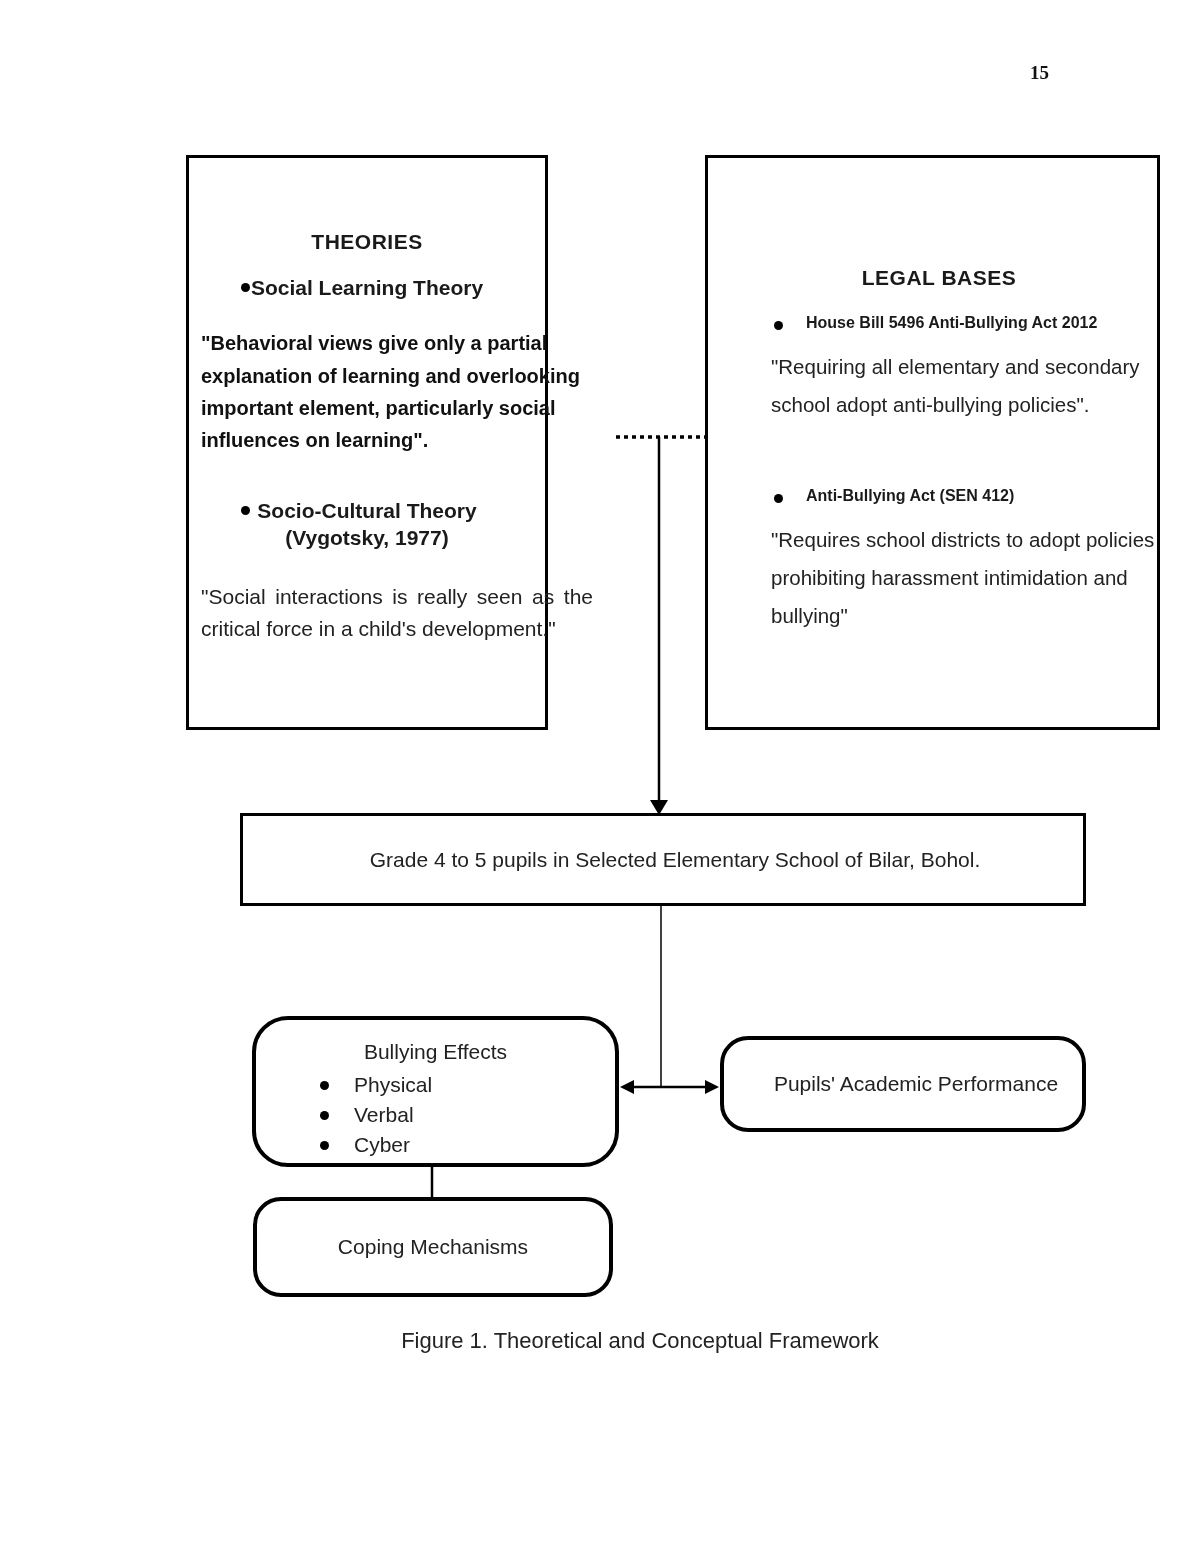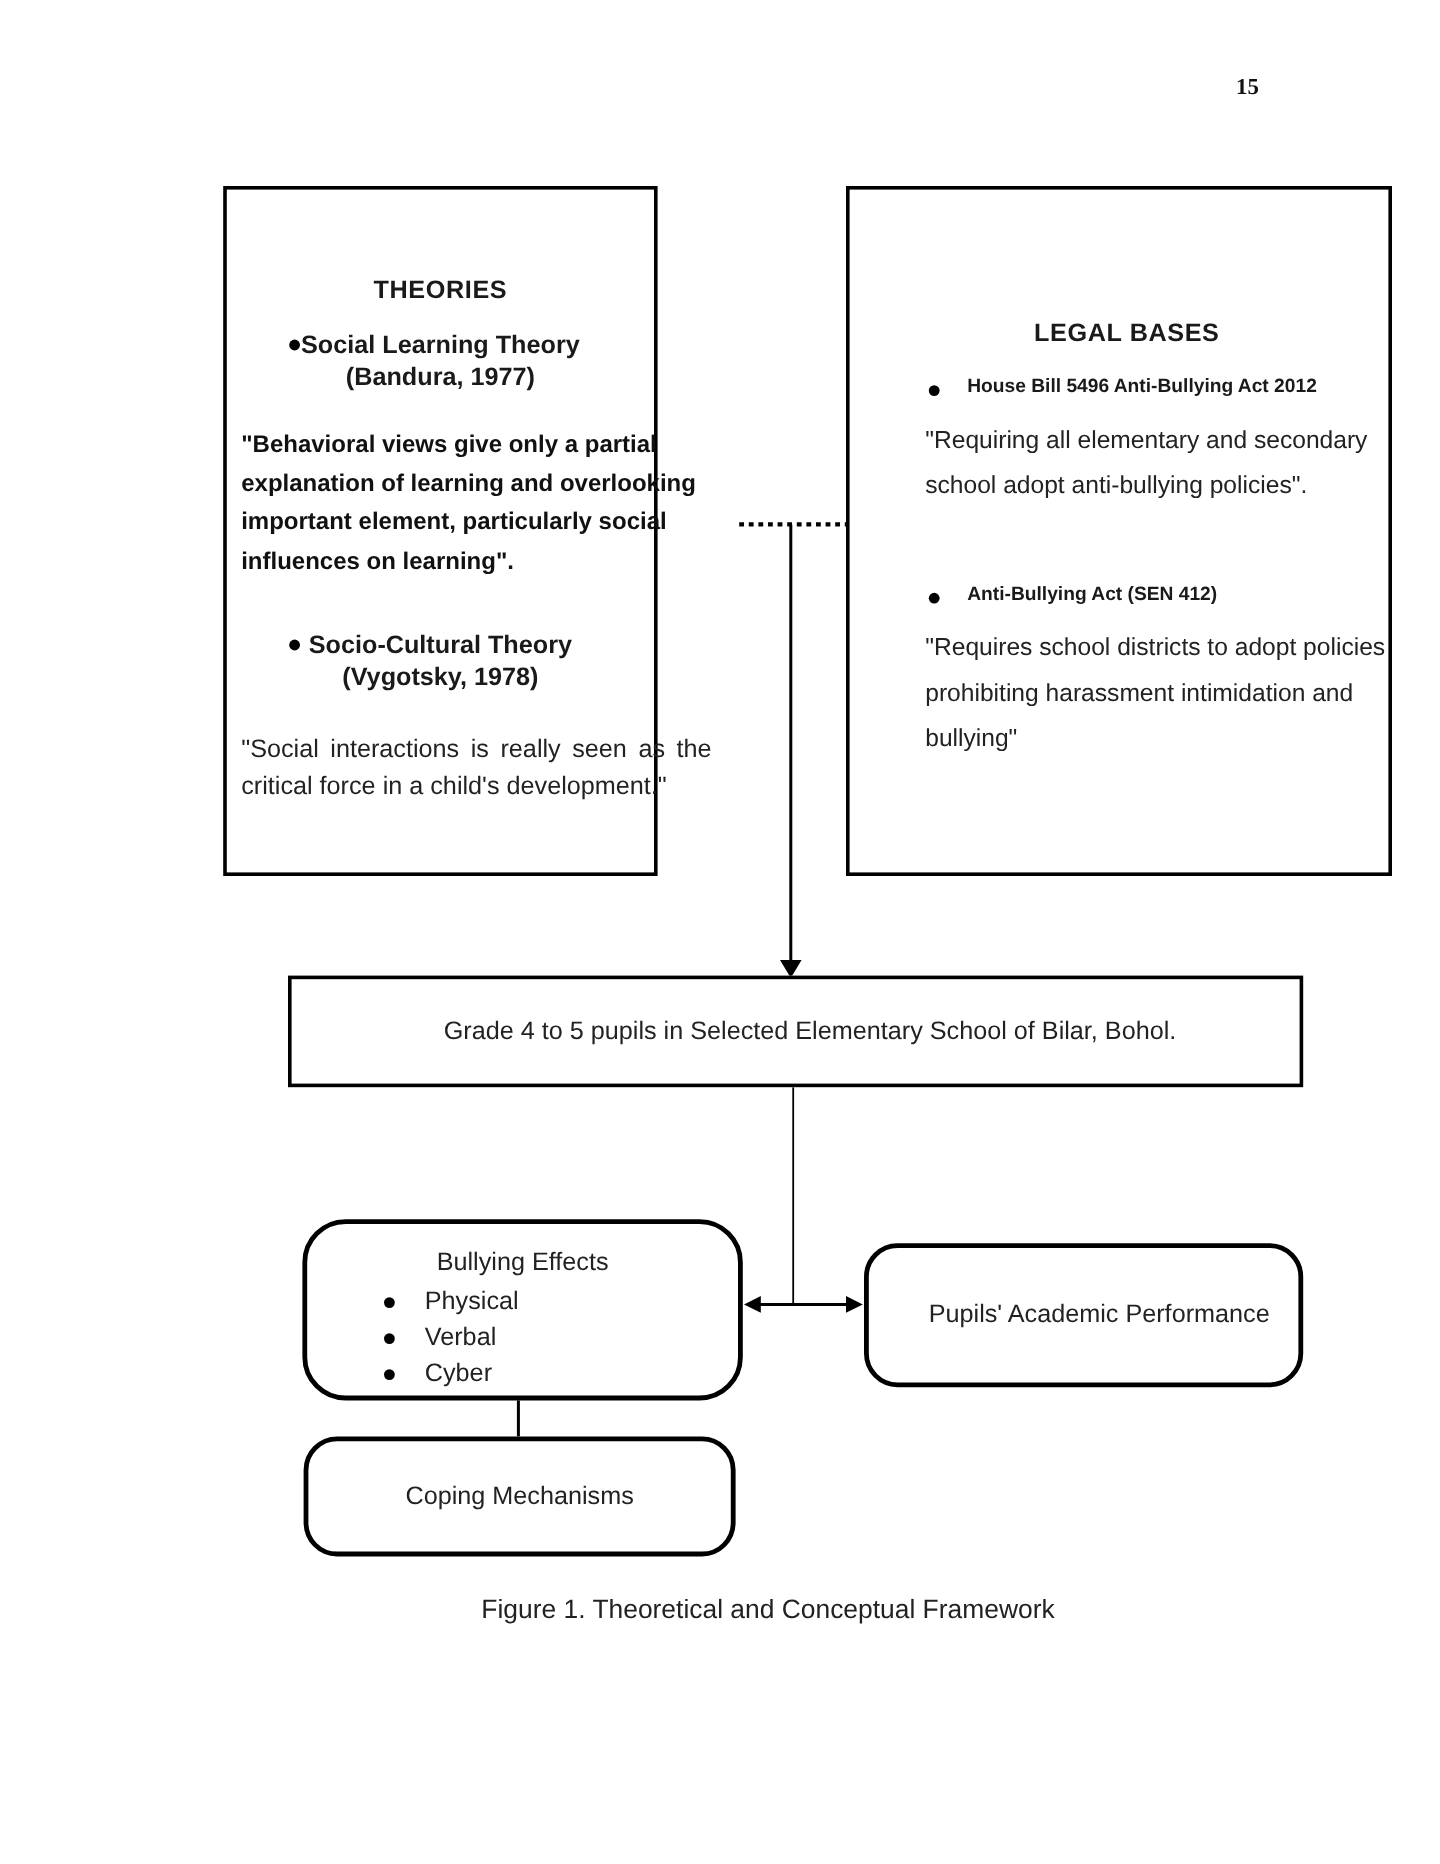"(Bandura, 1977)" div { html: <div>(Bandura, 1977)</div> -> none }
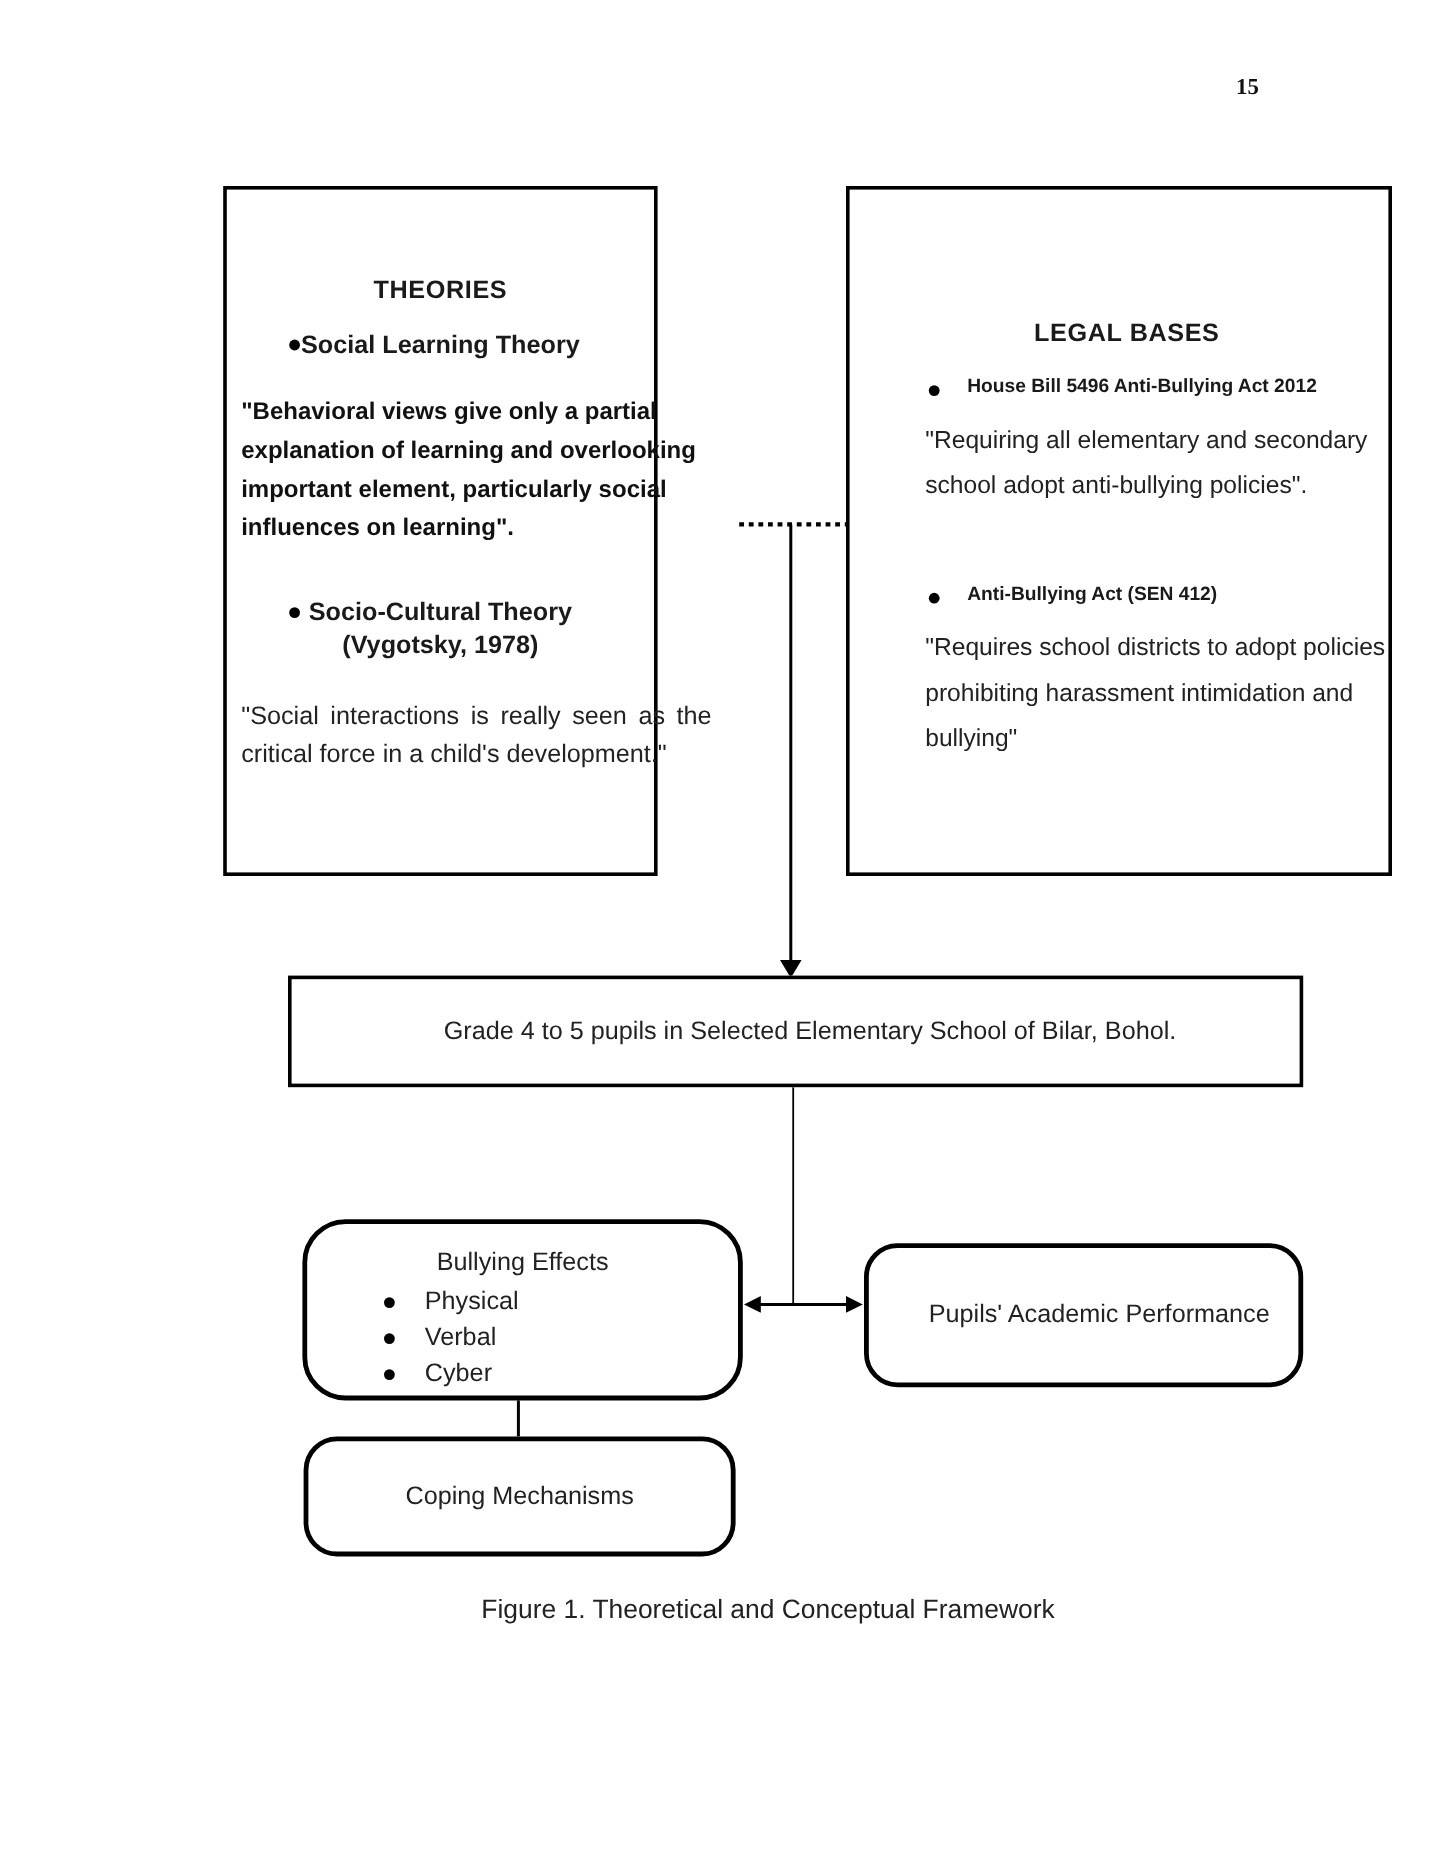"(Vygotsky, 1978)" div { text: 1978 -> 1977 }
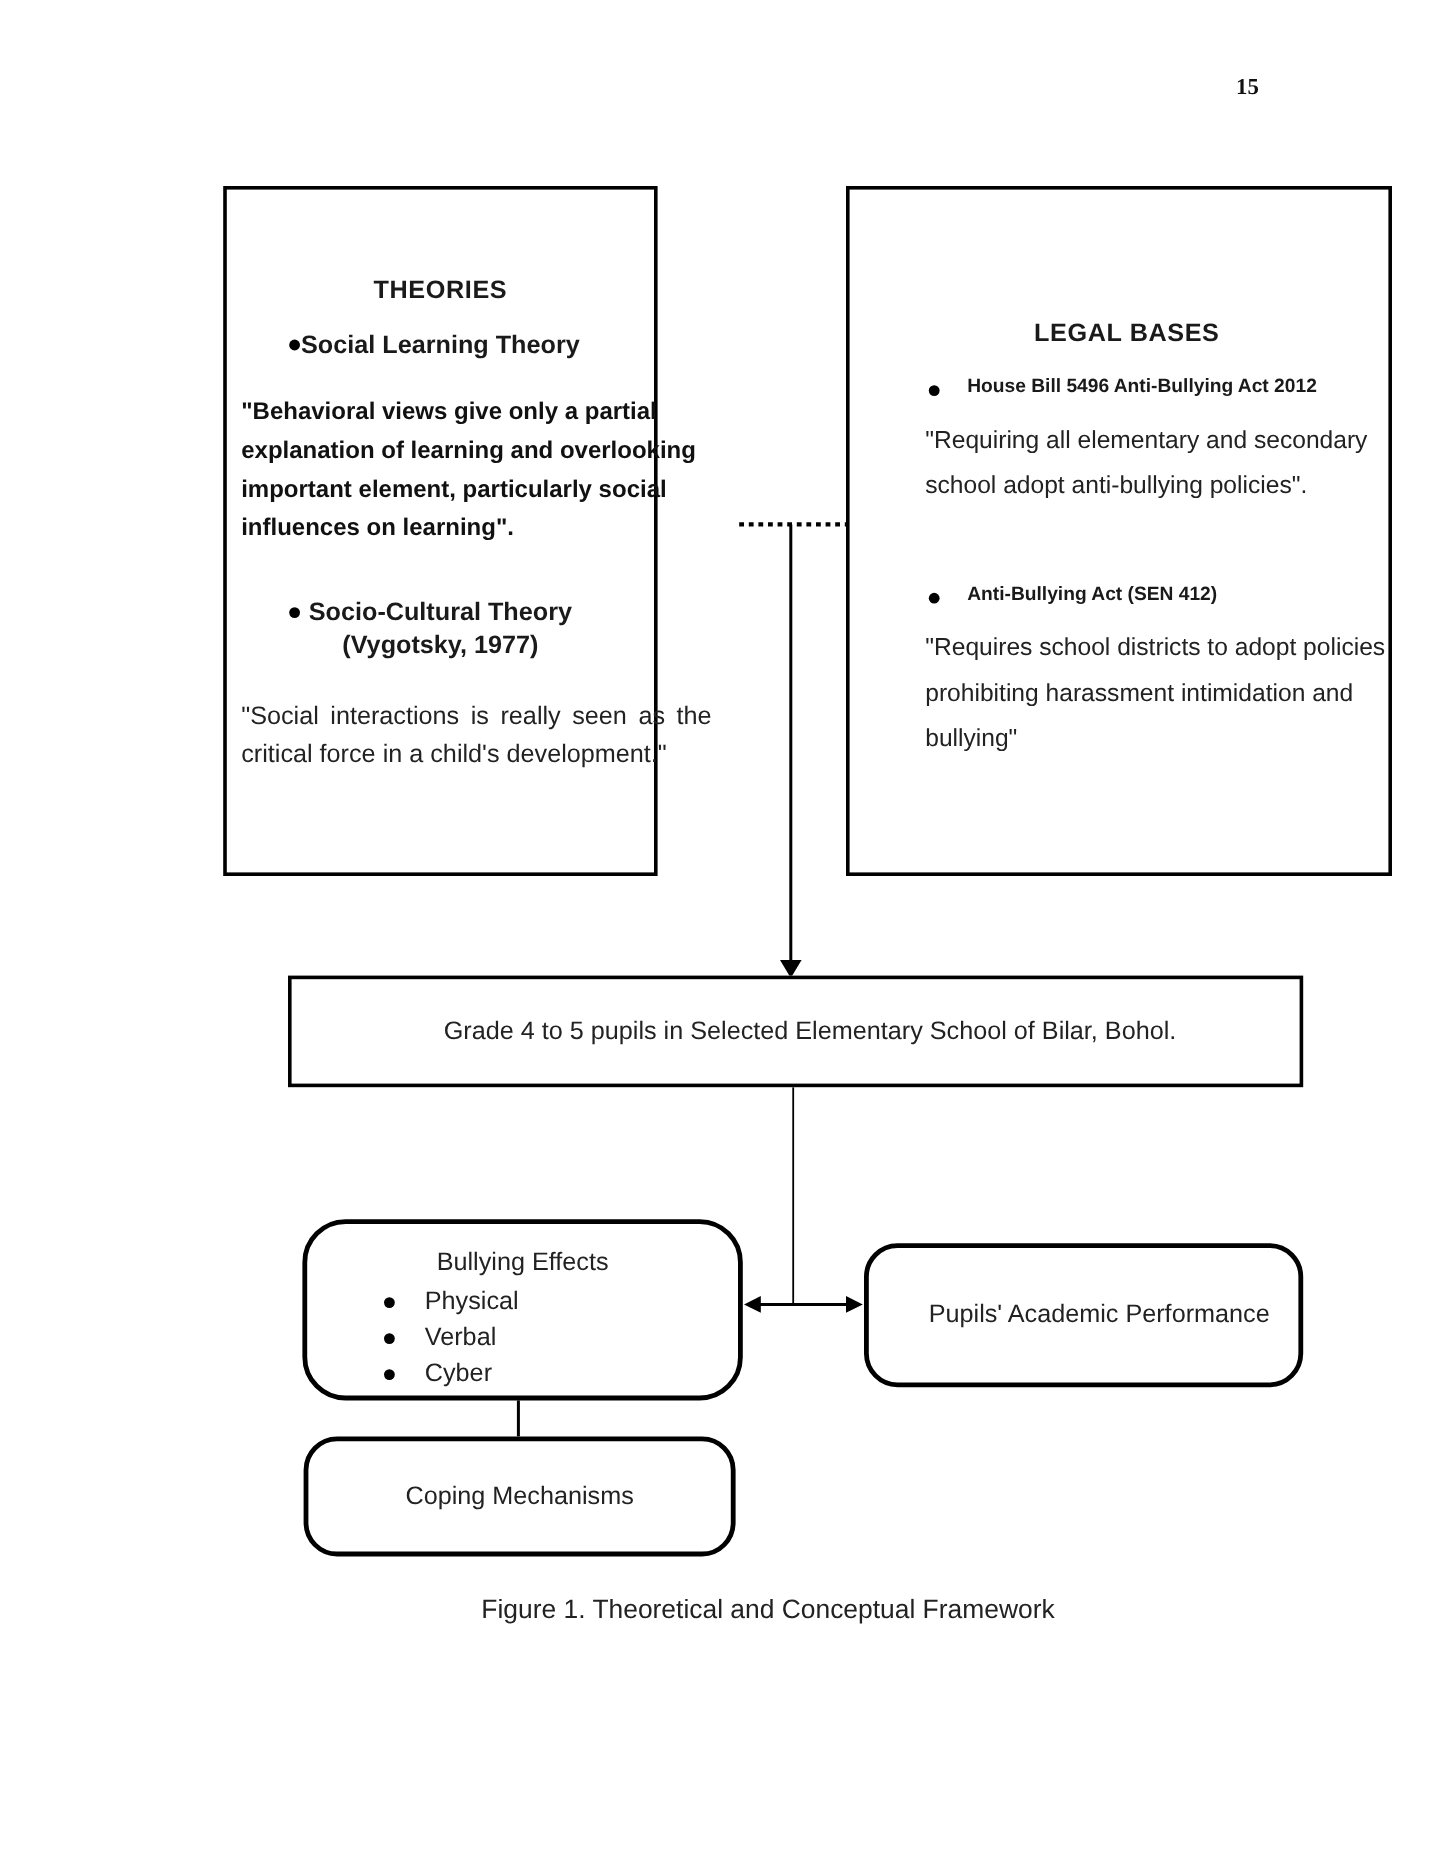"Pupils' Academic Performance" div.round-box { height: 120px -> 96px }
